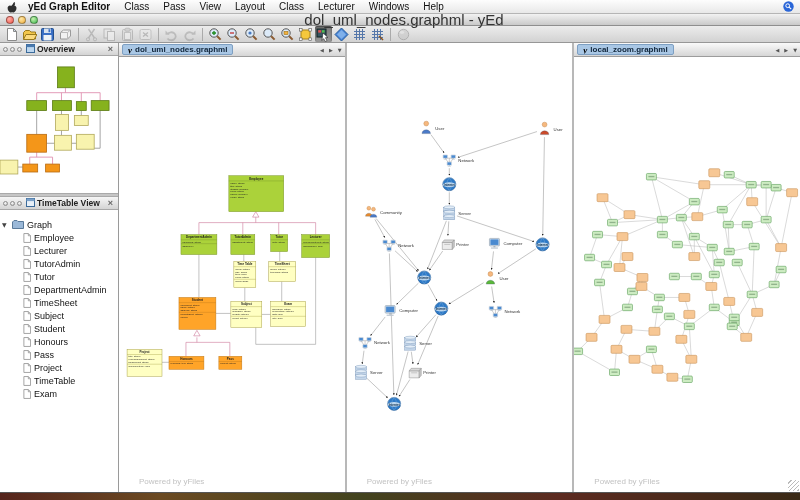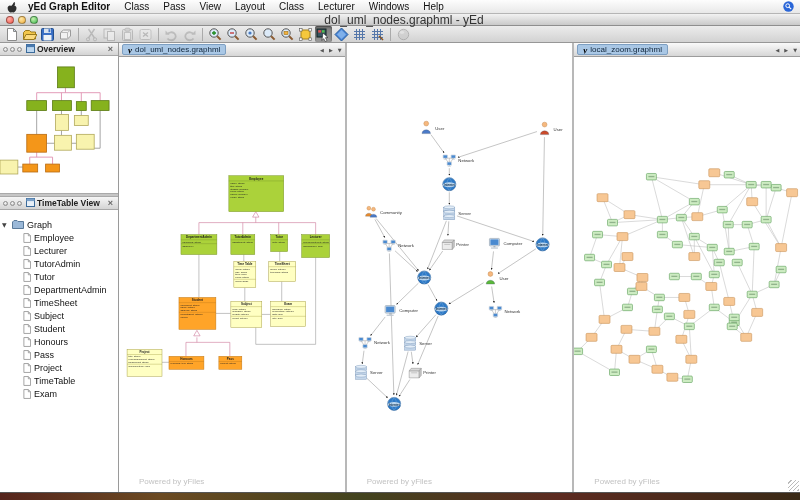"dol_uml_nodes.graphml - yEd" .wtitle { font-size: 12px -> 15px }
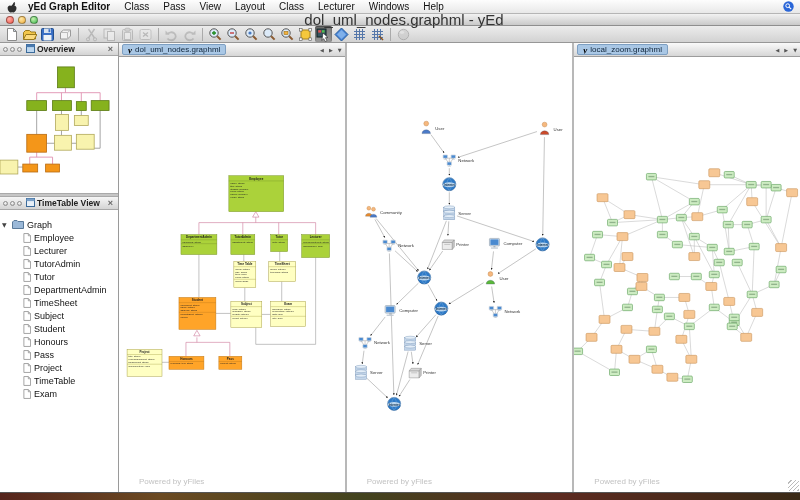"dol_uml_nodes.graphml" .tab { font-weight: normal -> bold }
